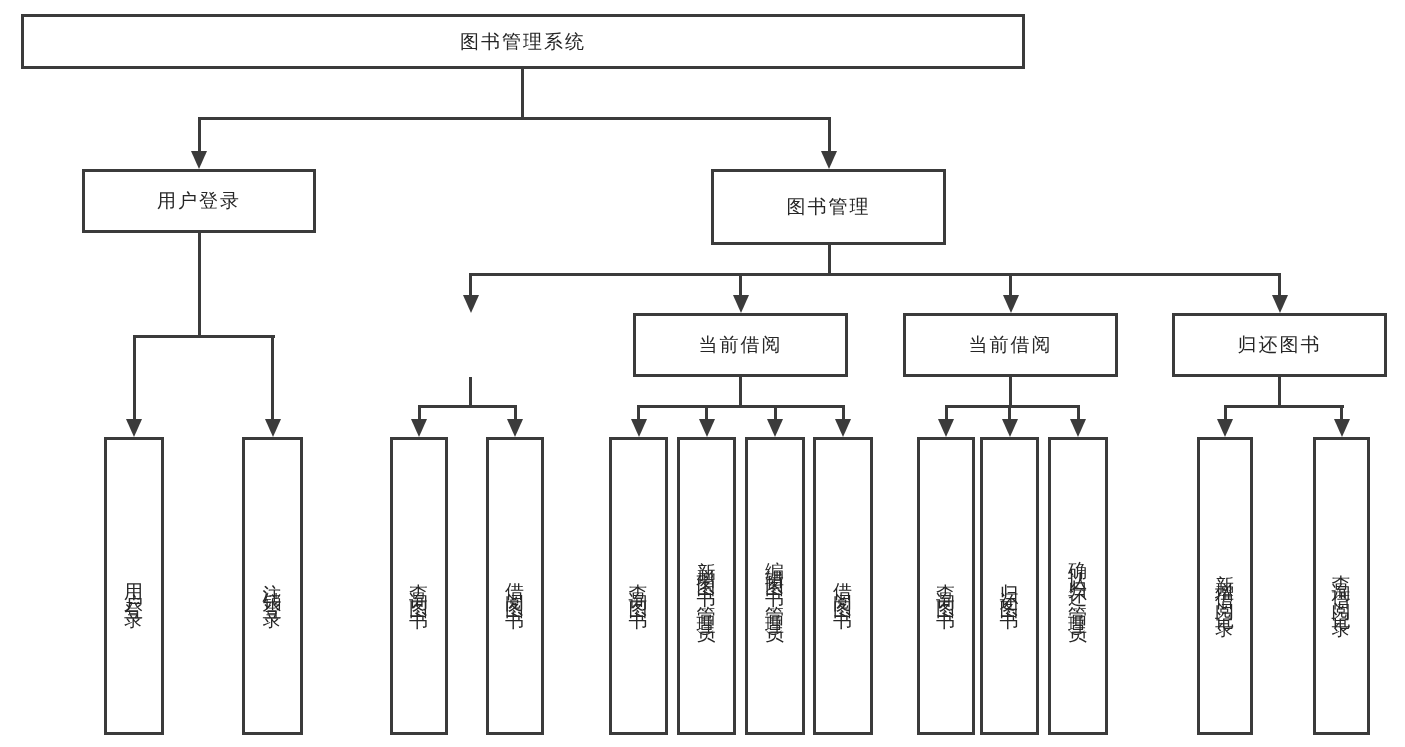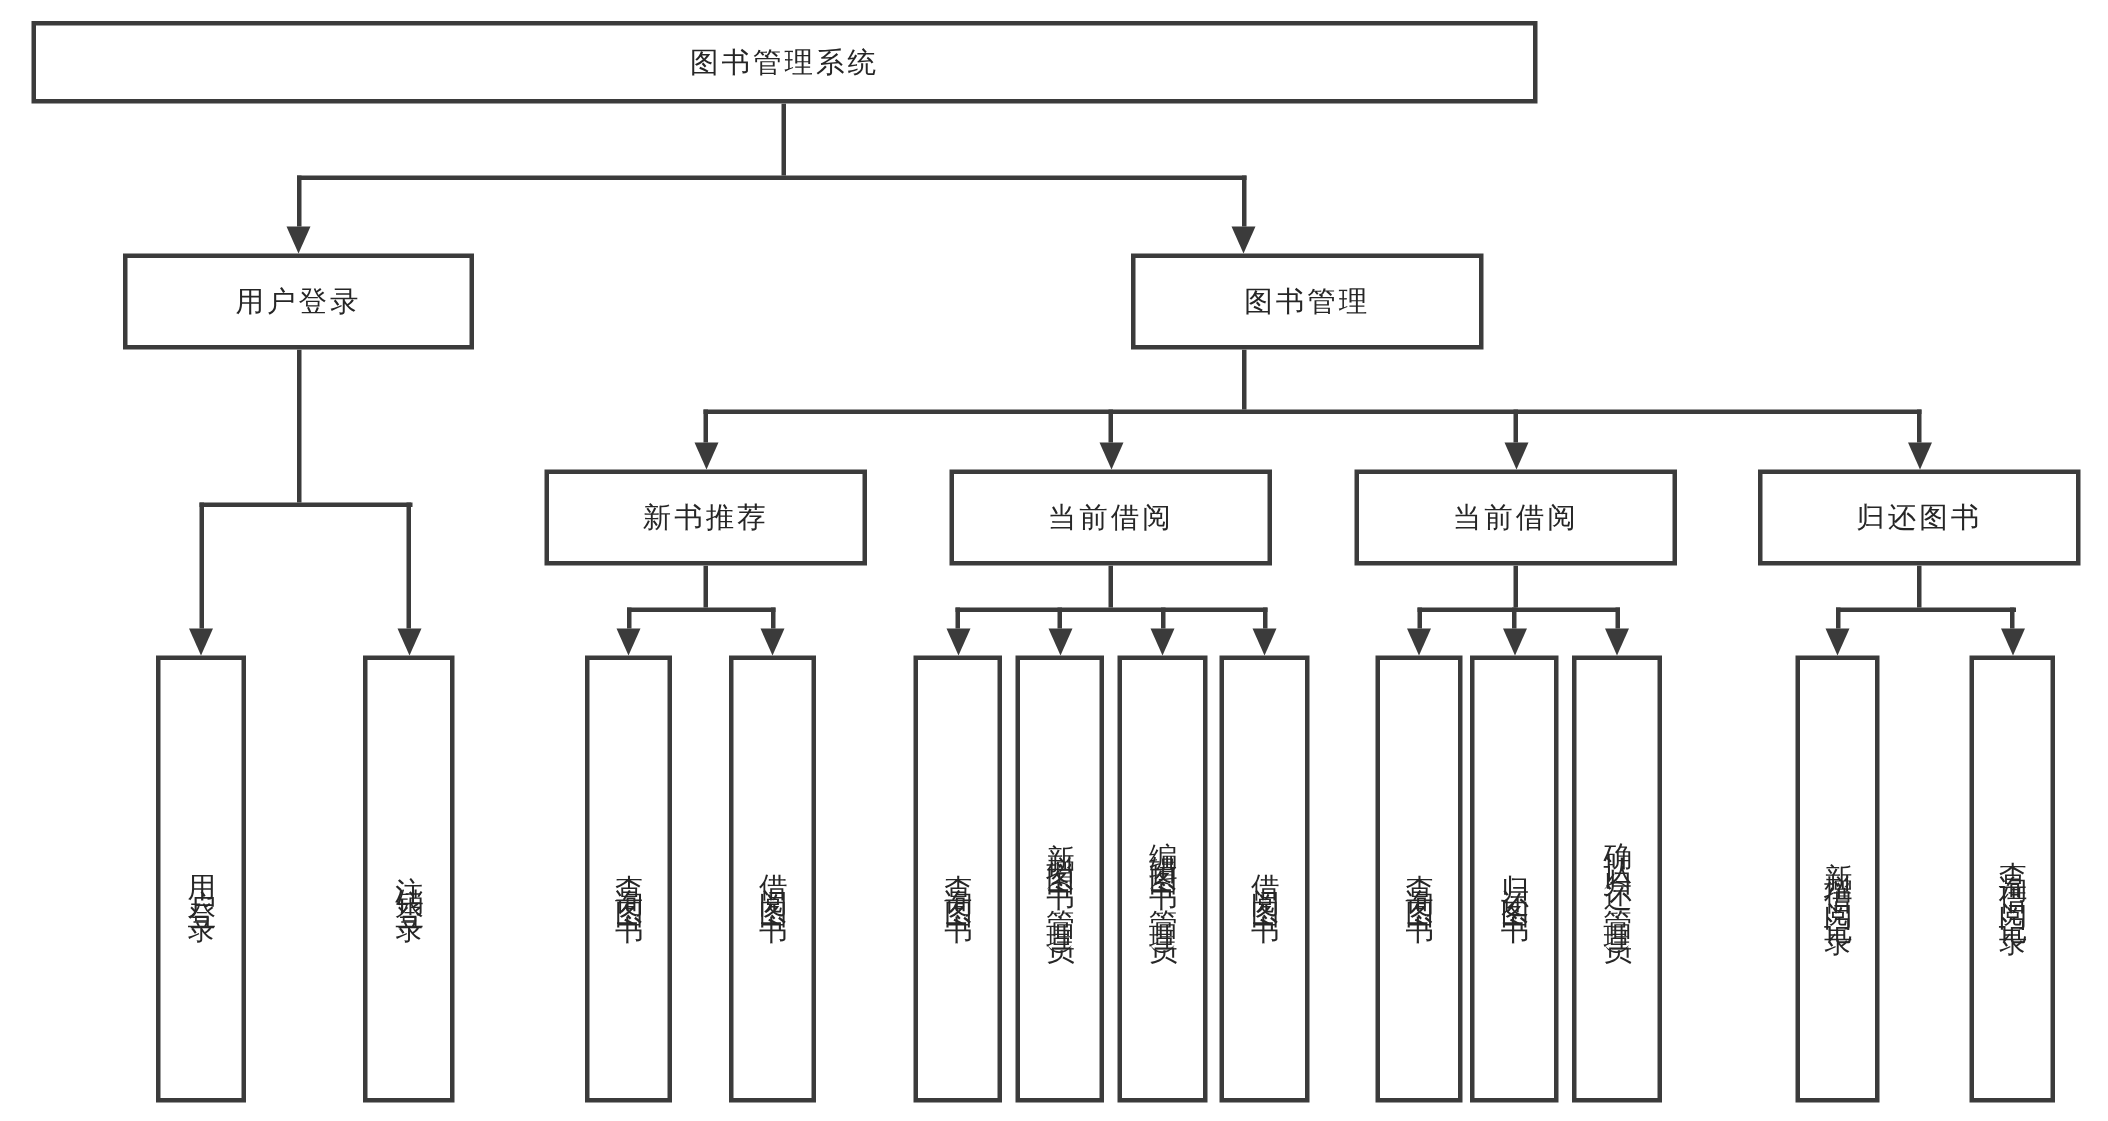"图书管理" div.hbox { height: 64px -> 76px; margin-left: 43px -> none }
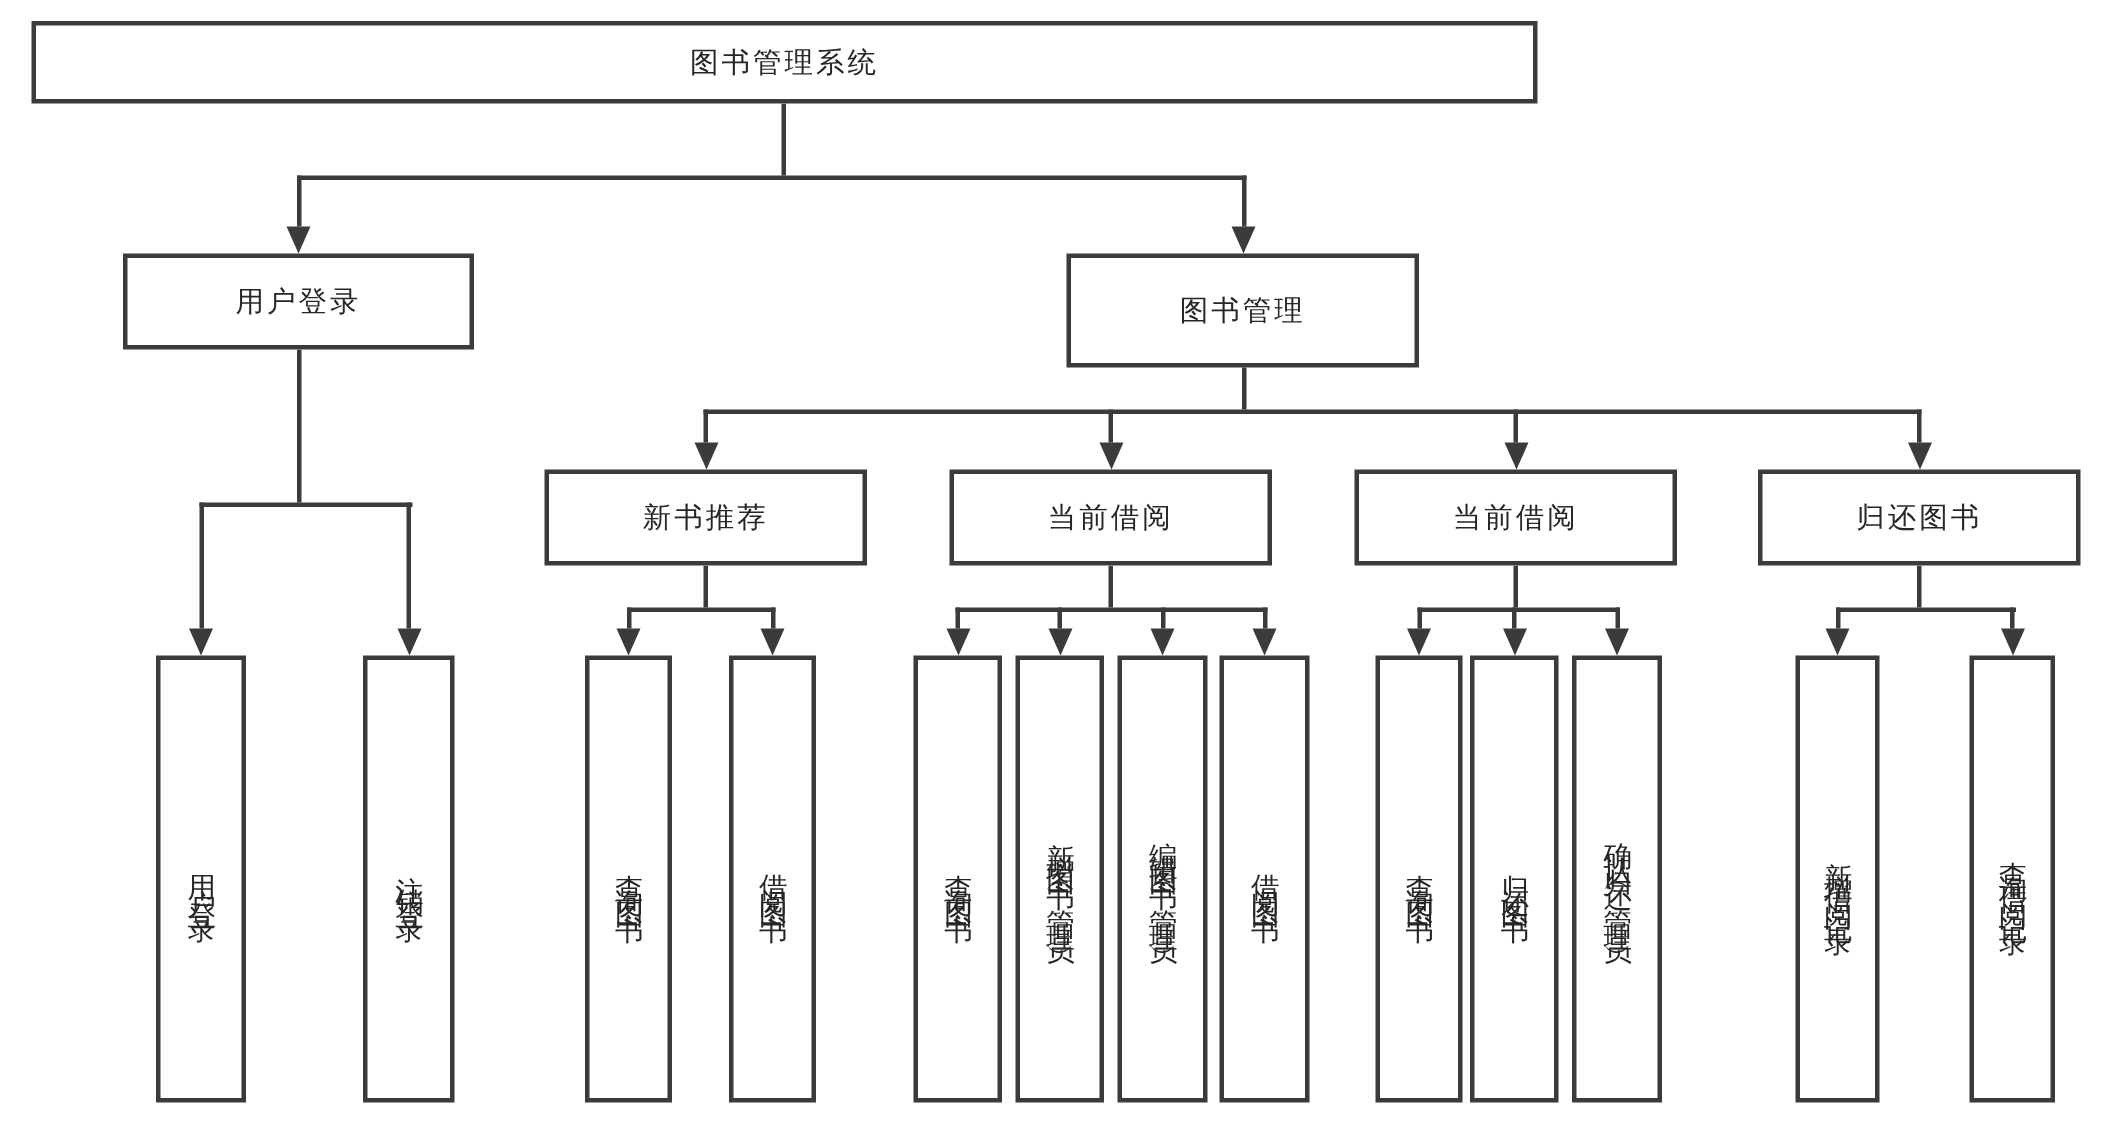"新书推荐" div.hbox { html: <div> <span>新书推荐</span> </div> -> none }
